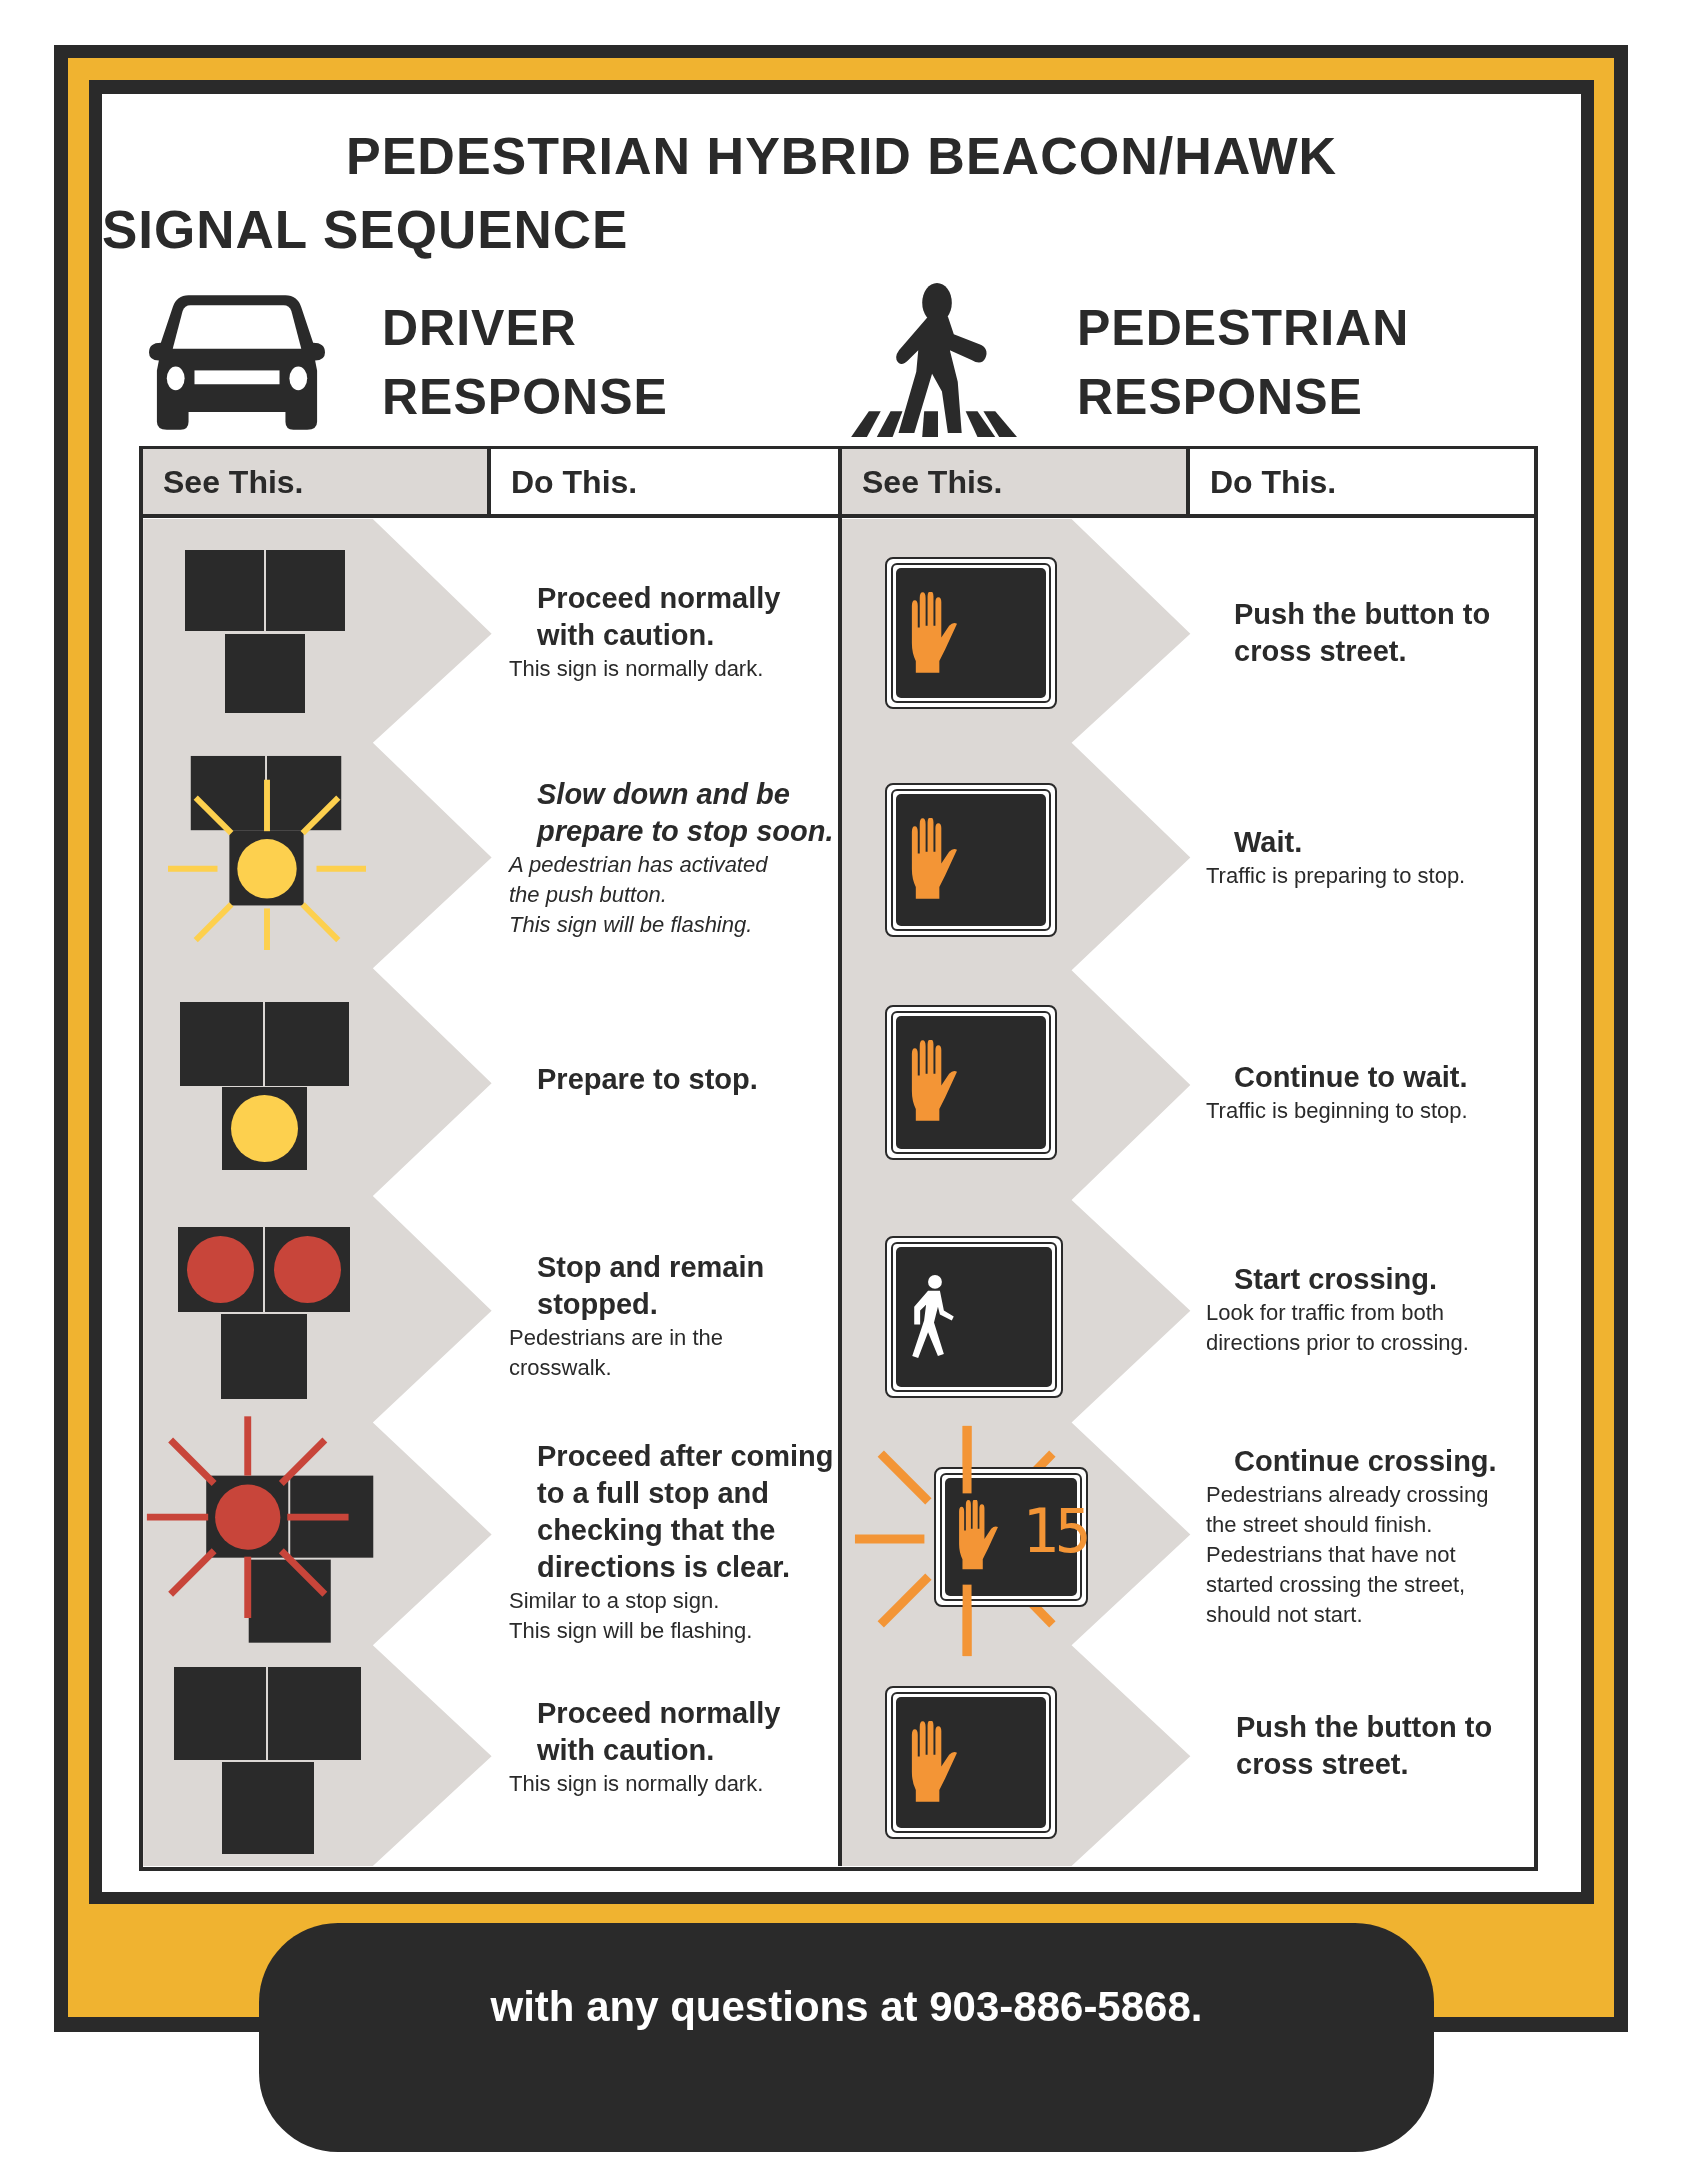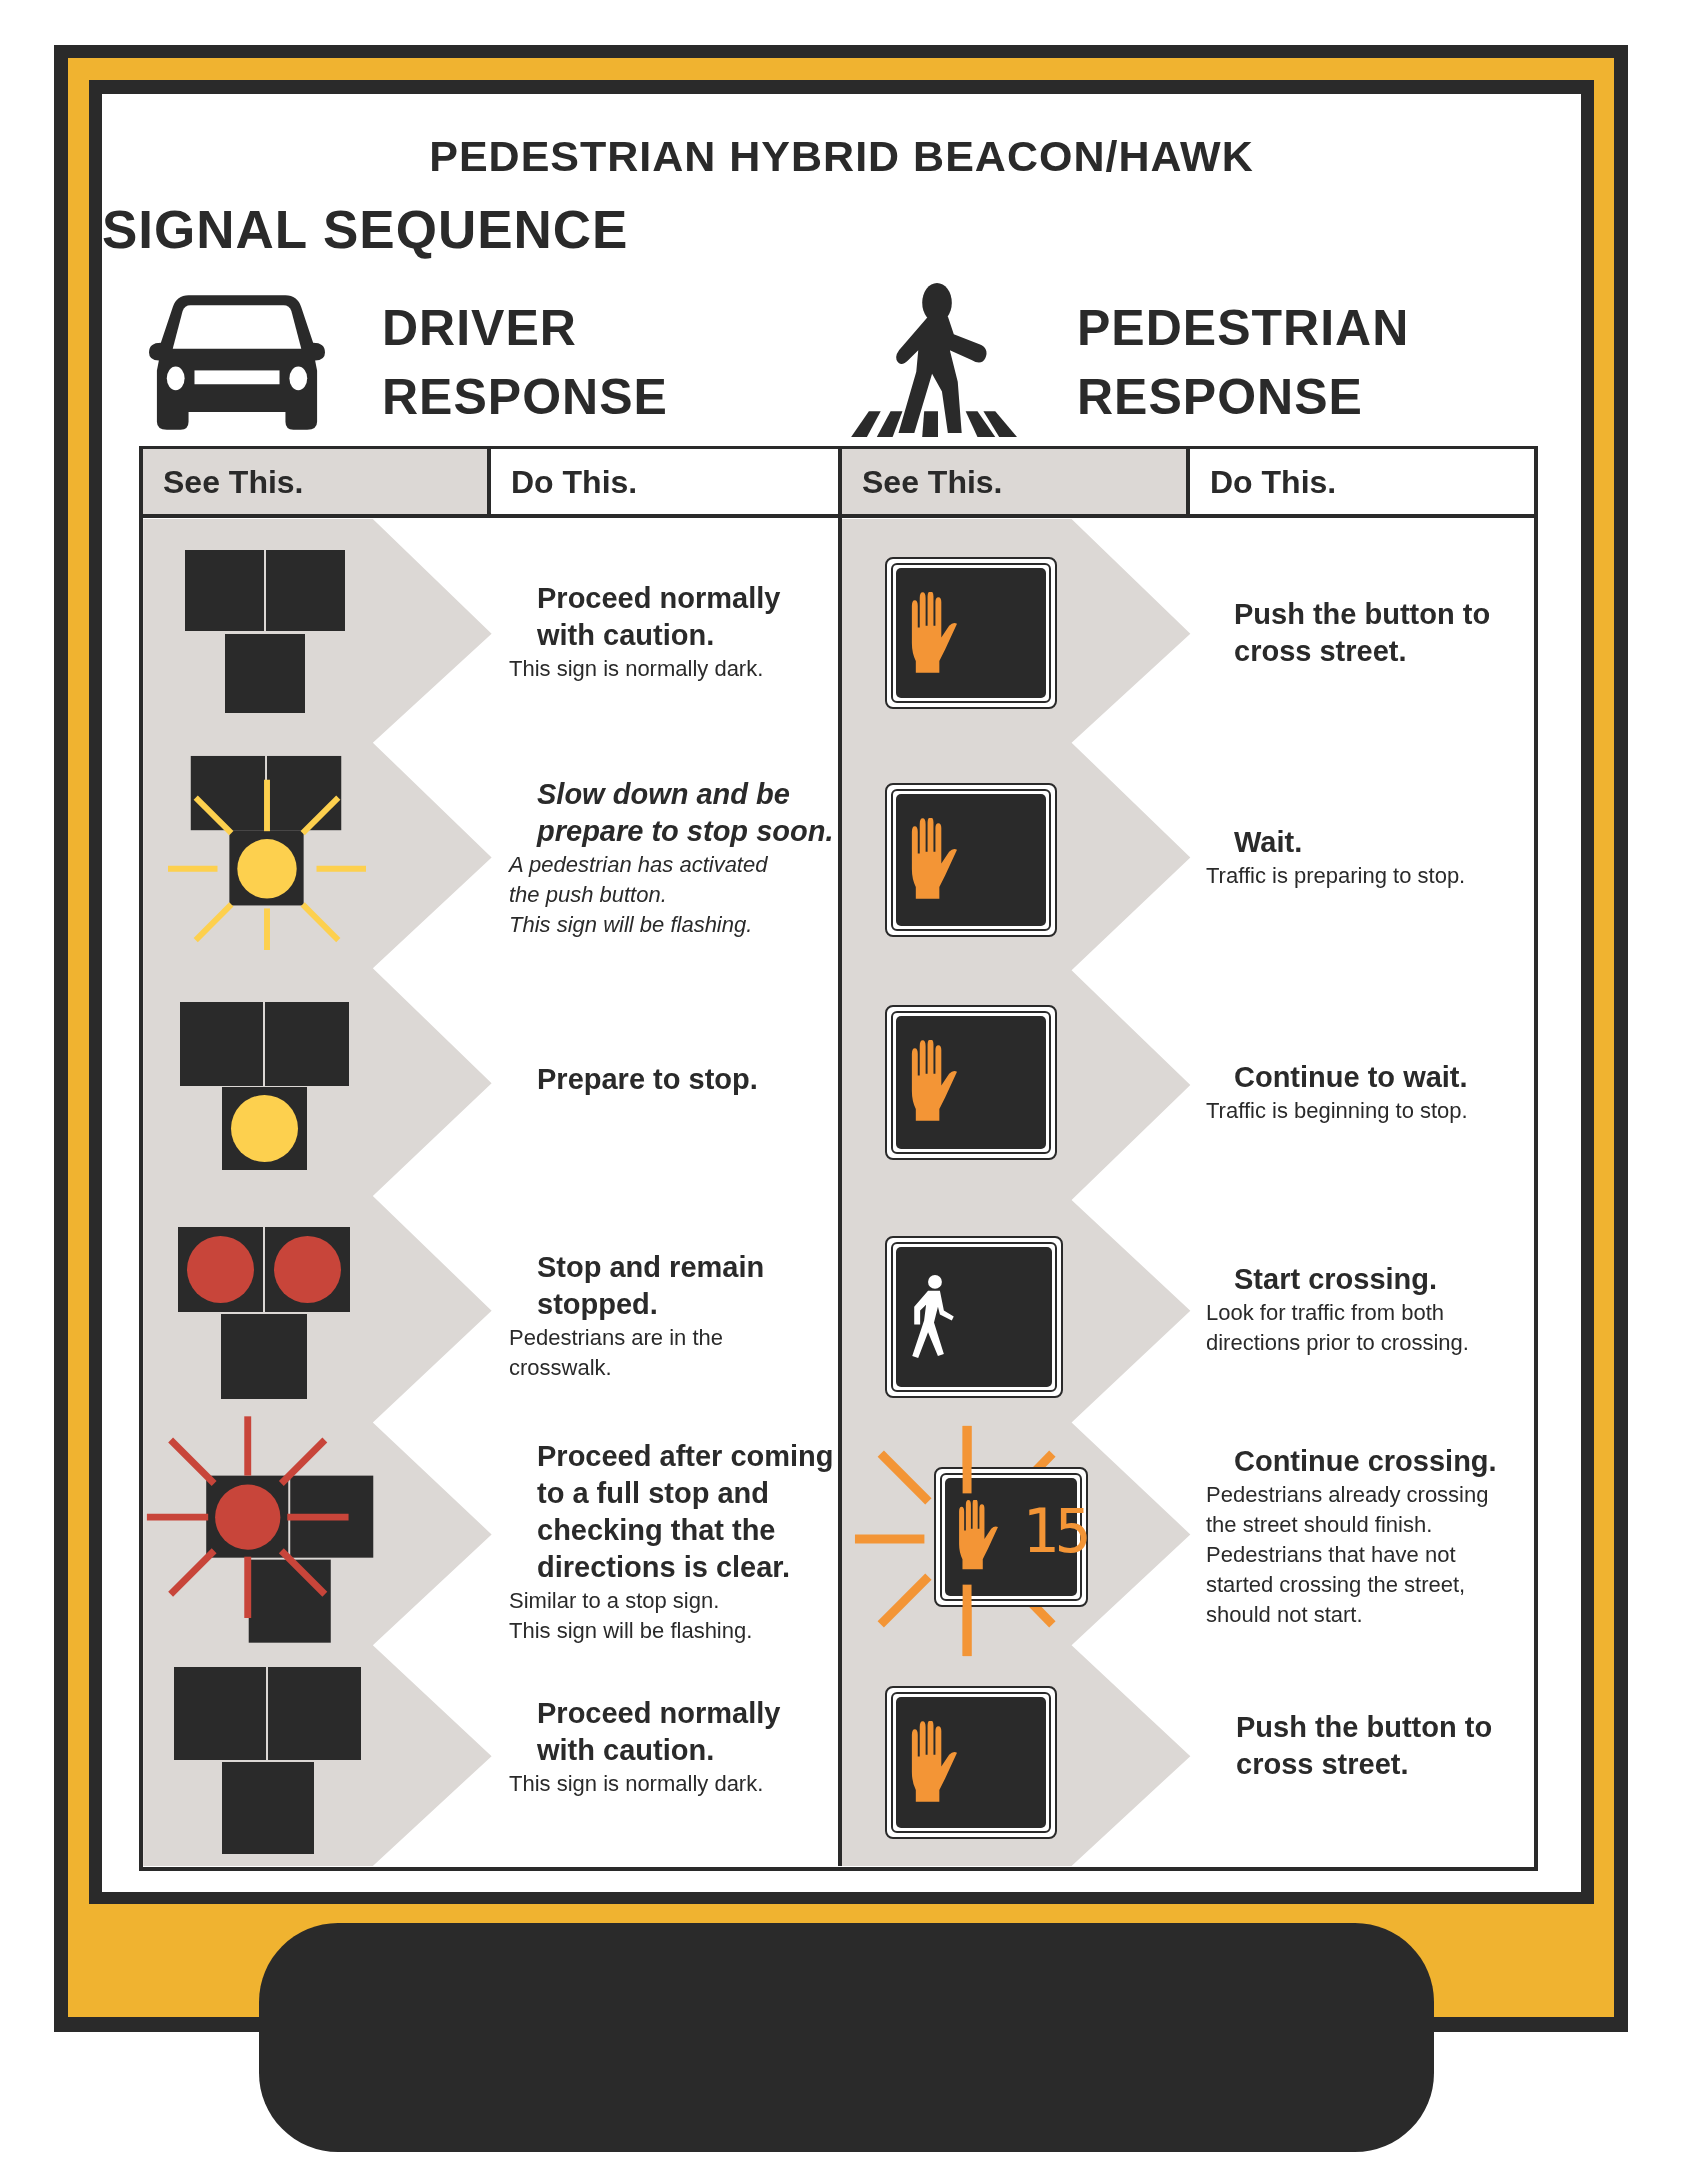"PEDESTRIAN HYBRID BEACON/HAWK" .title { font-size: 43px -> 52px }
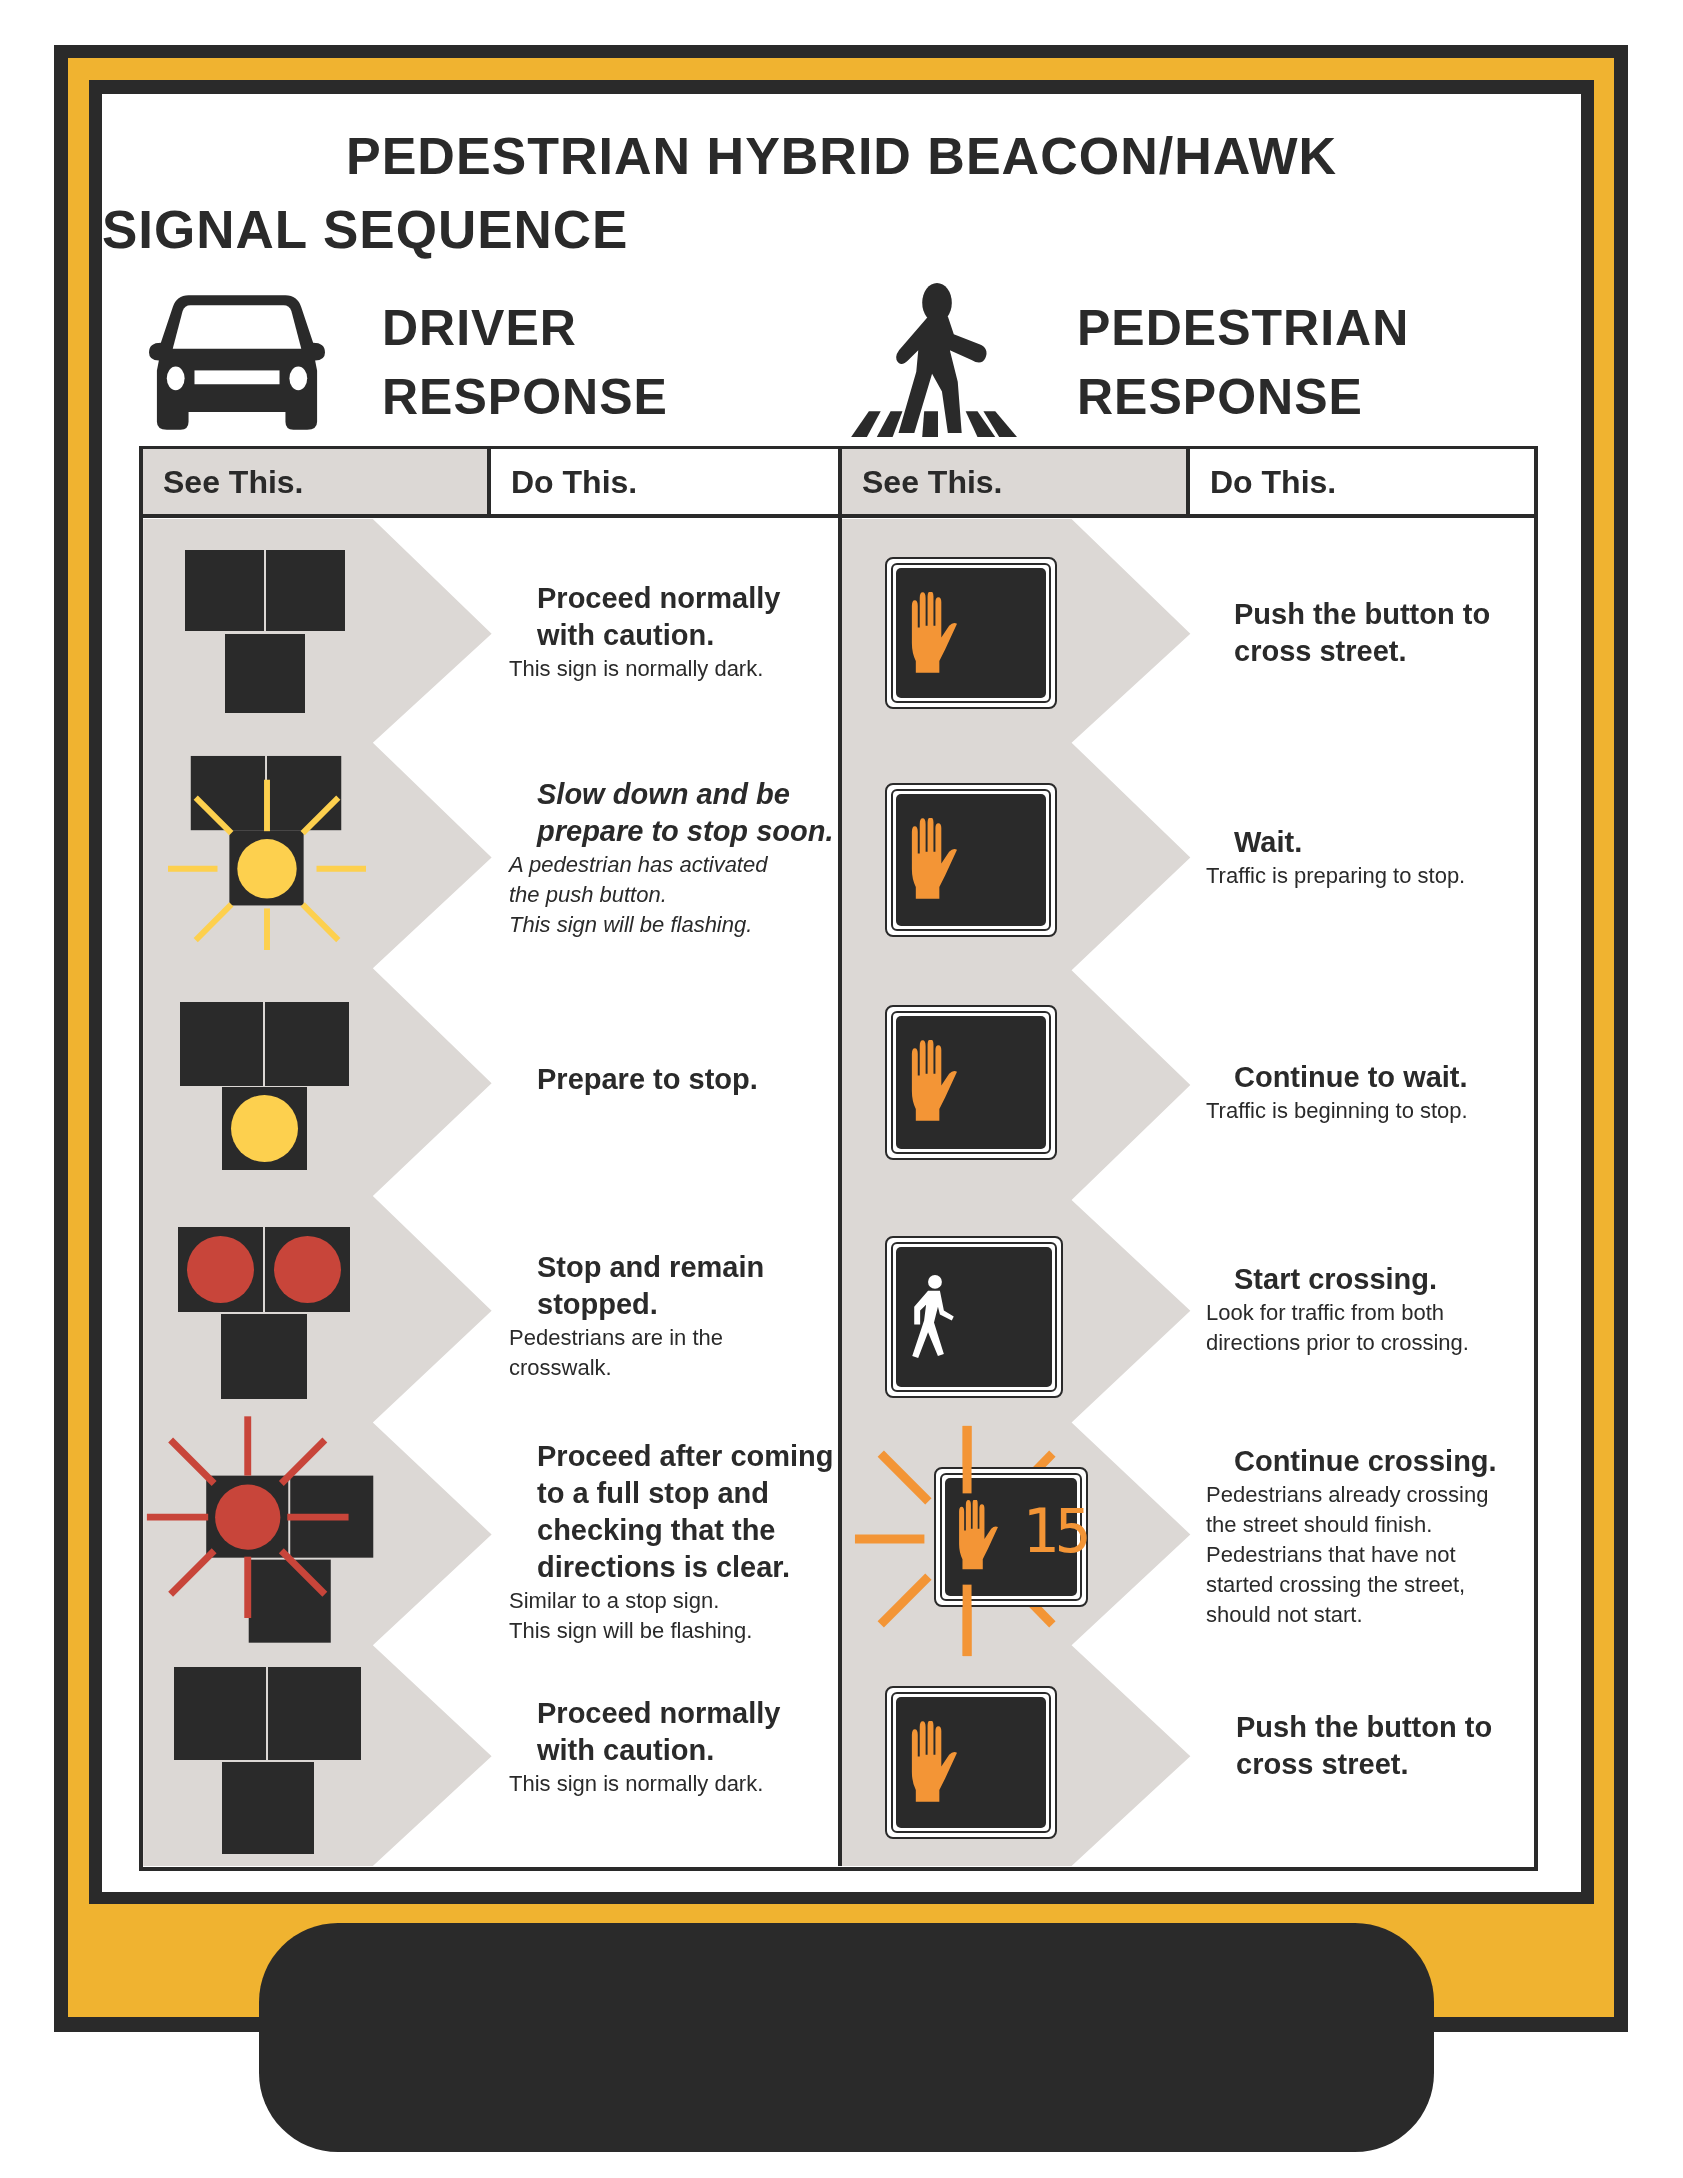"with any questions at 903-886-5868." div { html: none -> <div>with any questions at 903-886-5868.</div> }
